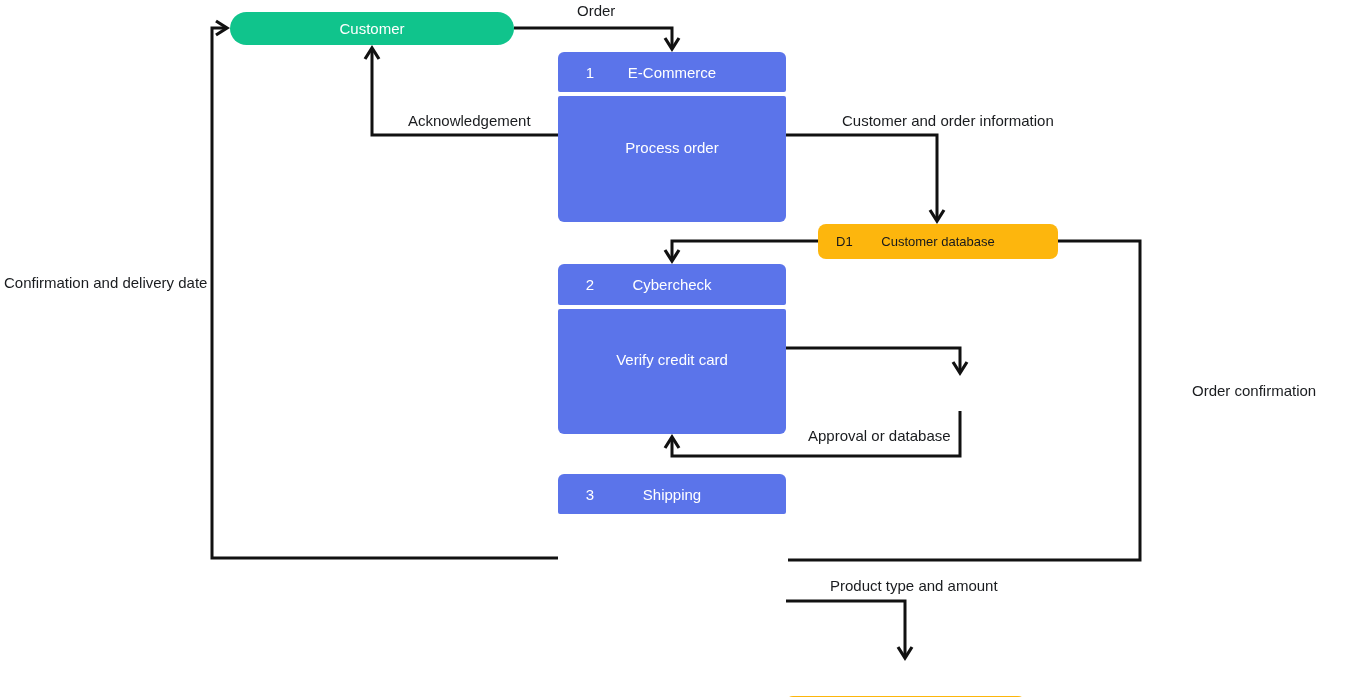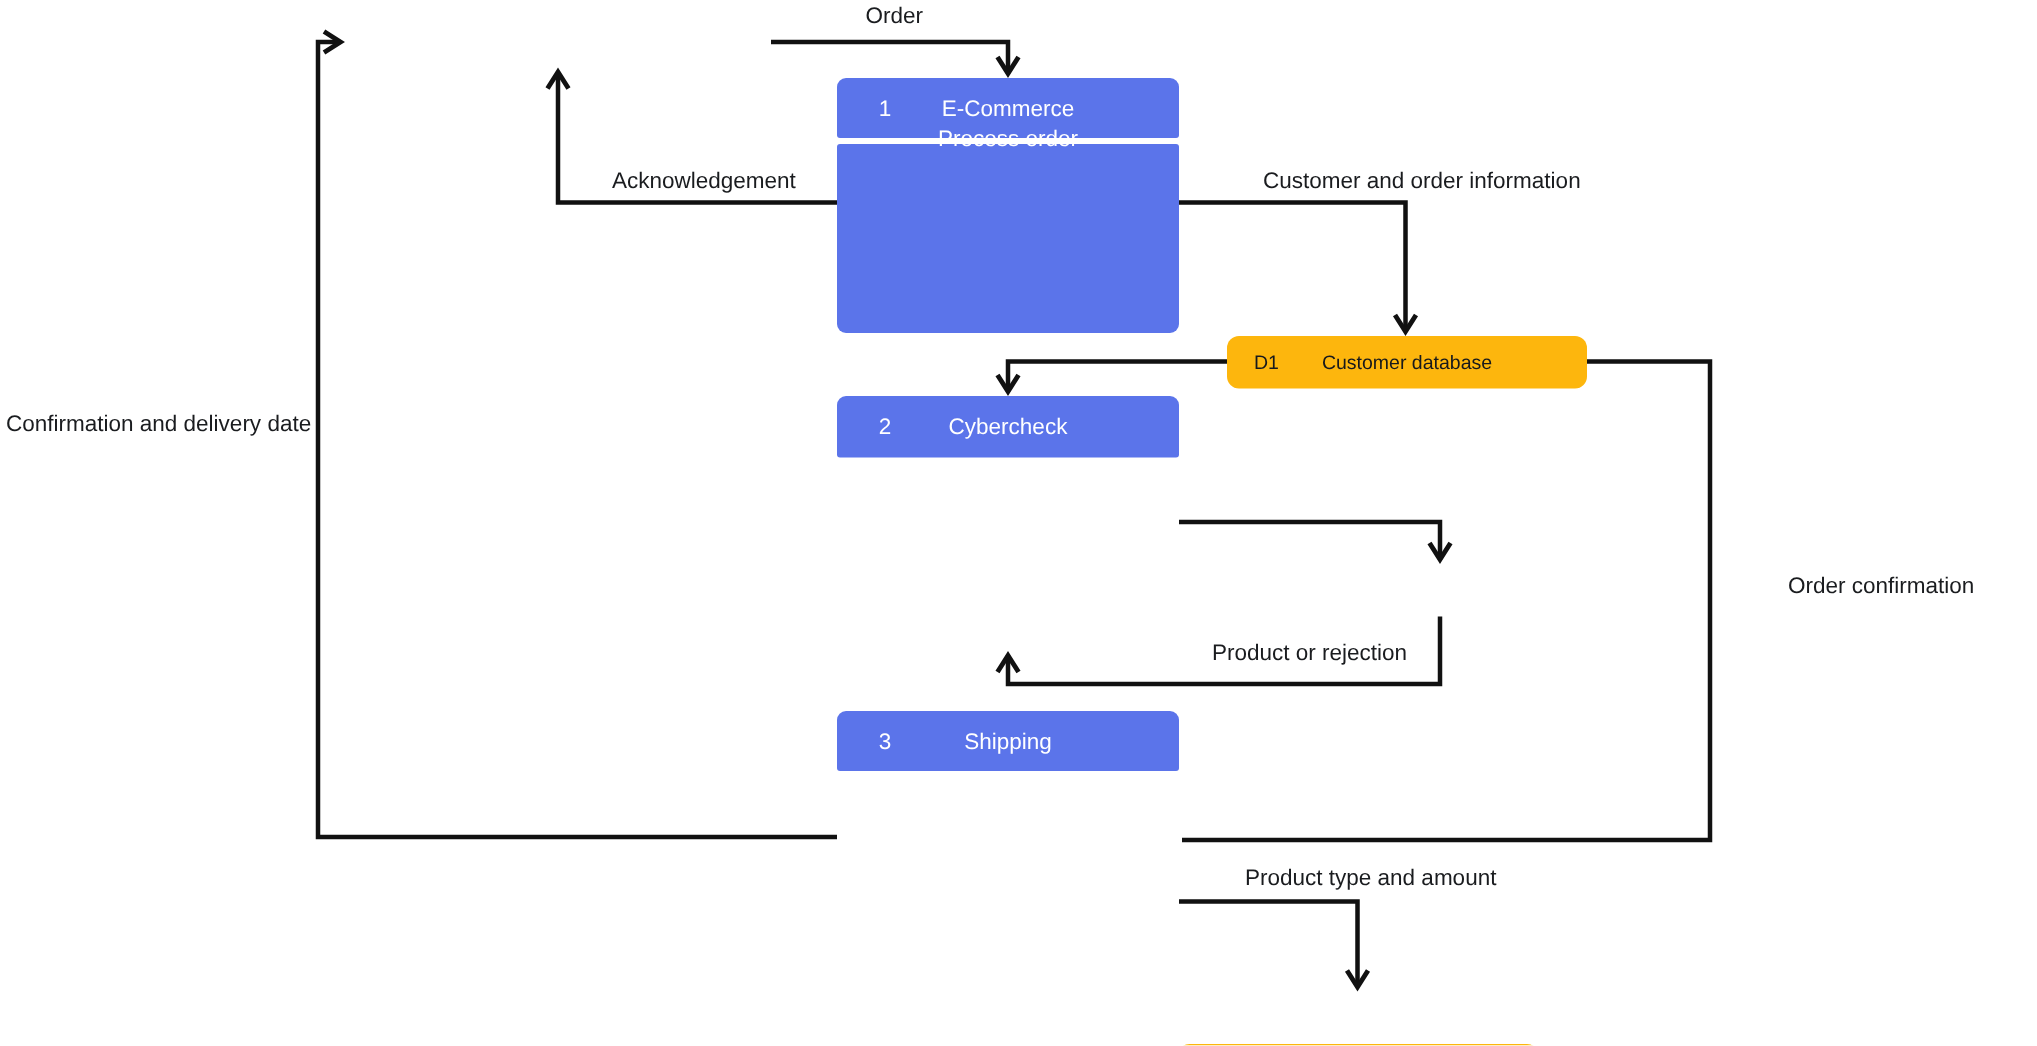"Customer" div.node { html: none -> <div> <span>Customer</span> </div> }
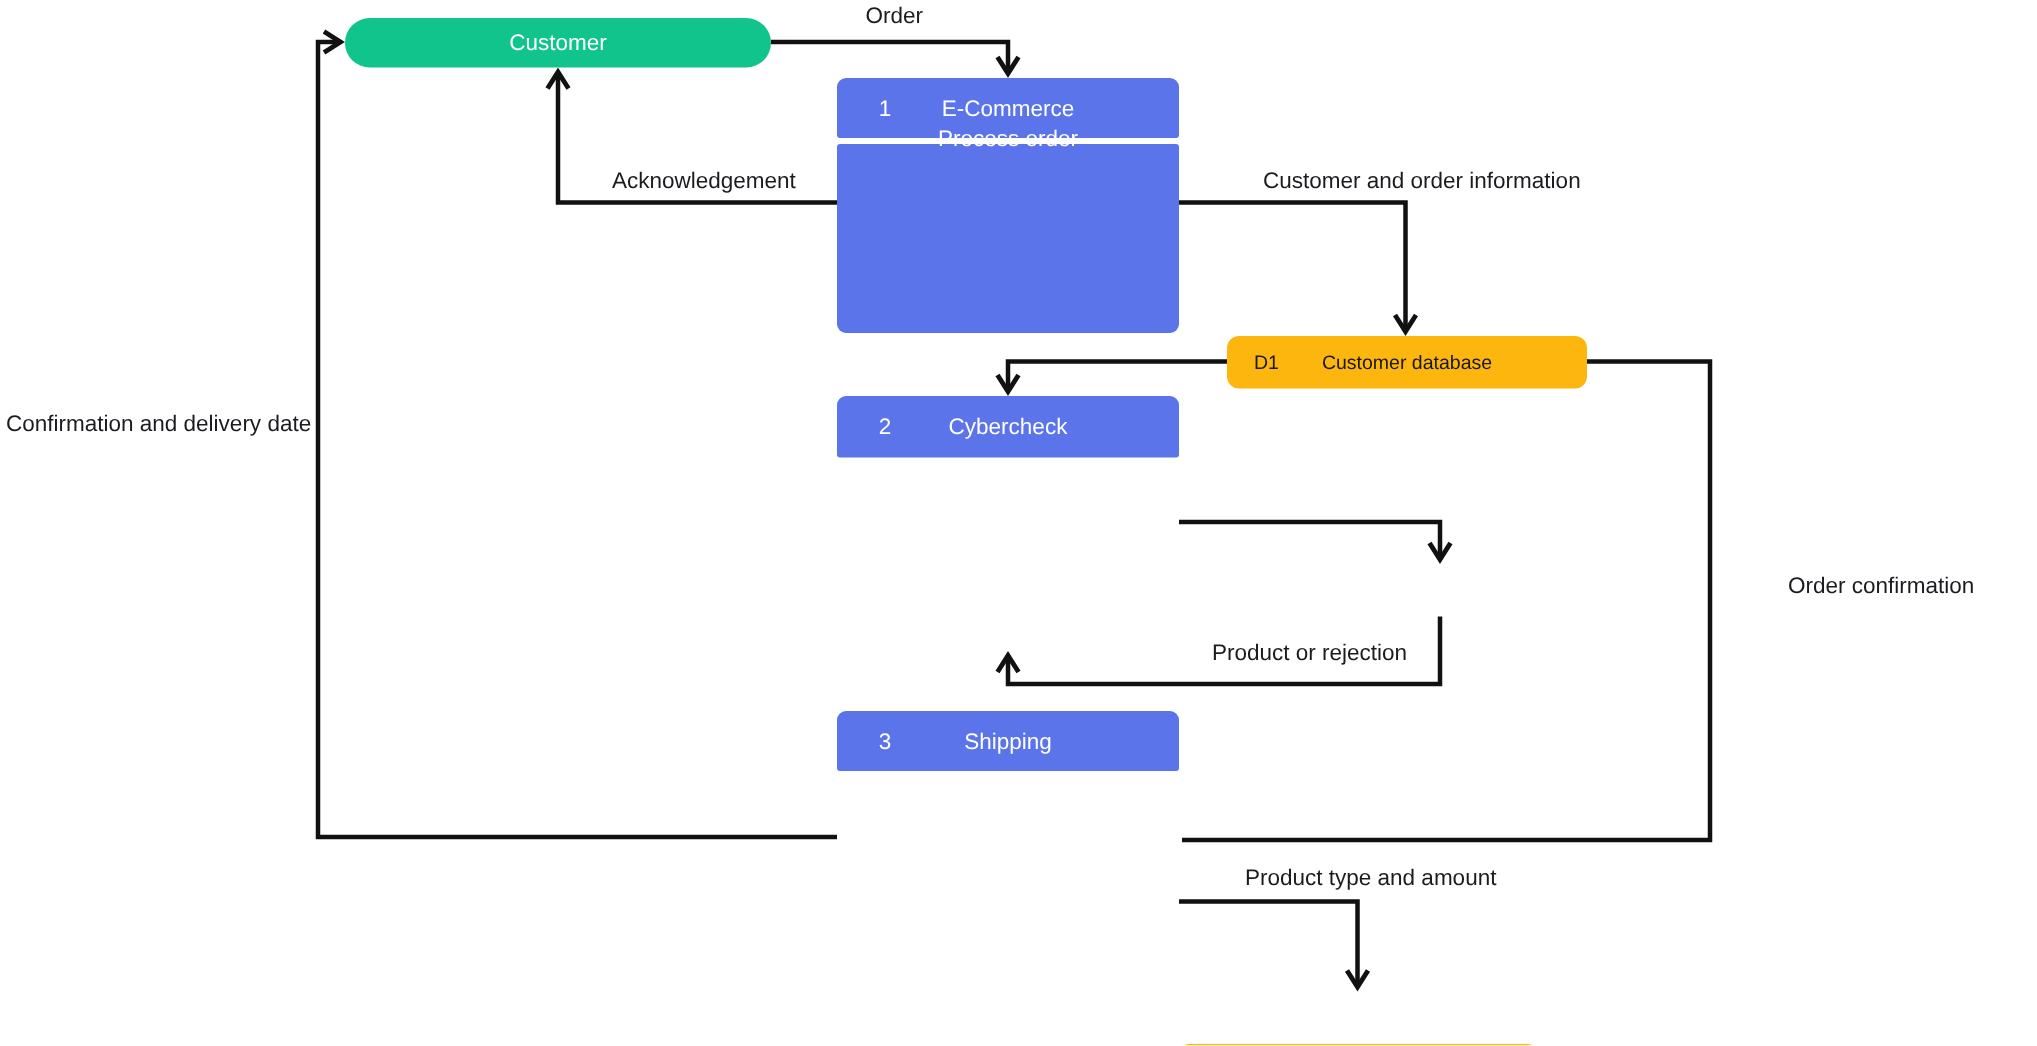"Process order" .process .p-body { align-items: flex-start -> center }
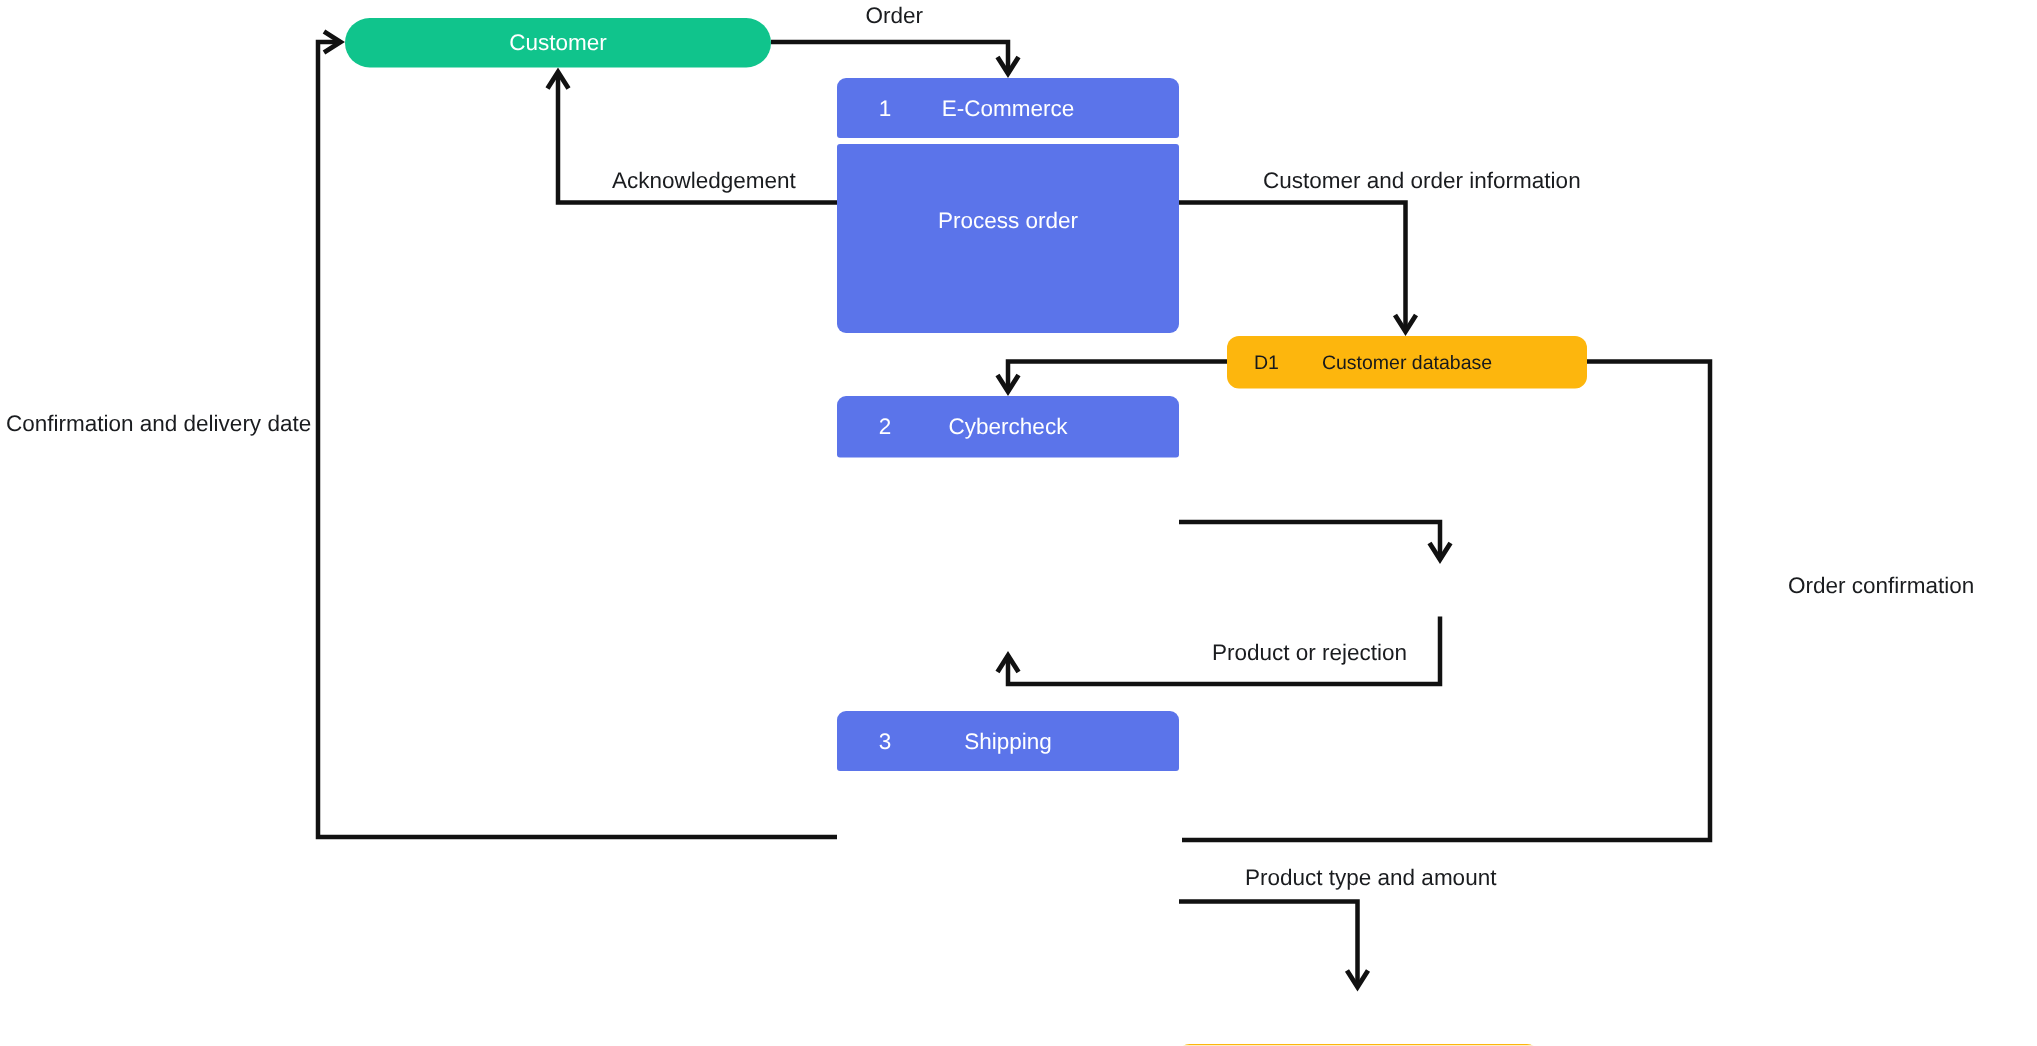"Verify credit card" div.p-body { html: none -> <div> <span>Verify credit card</span> </div> }
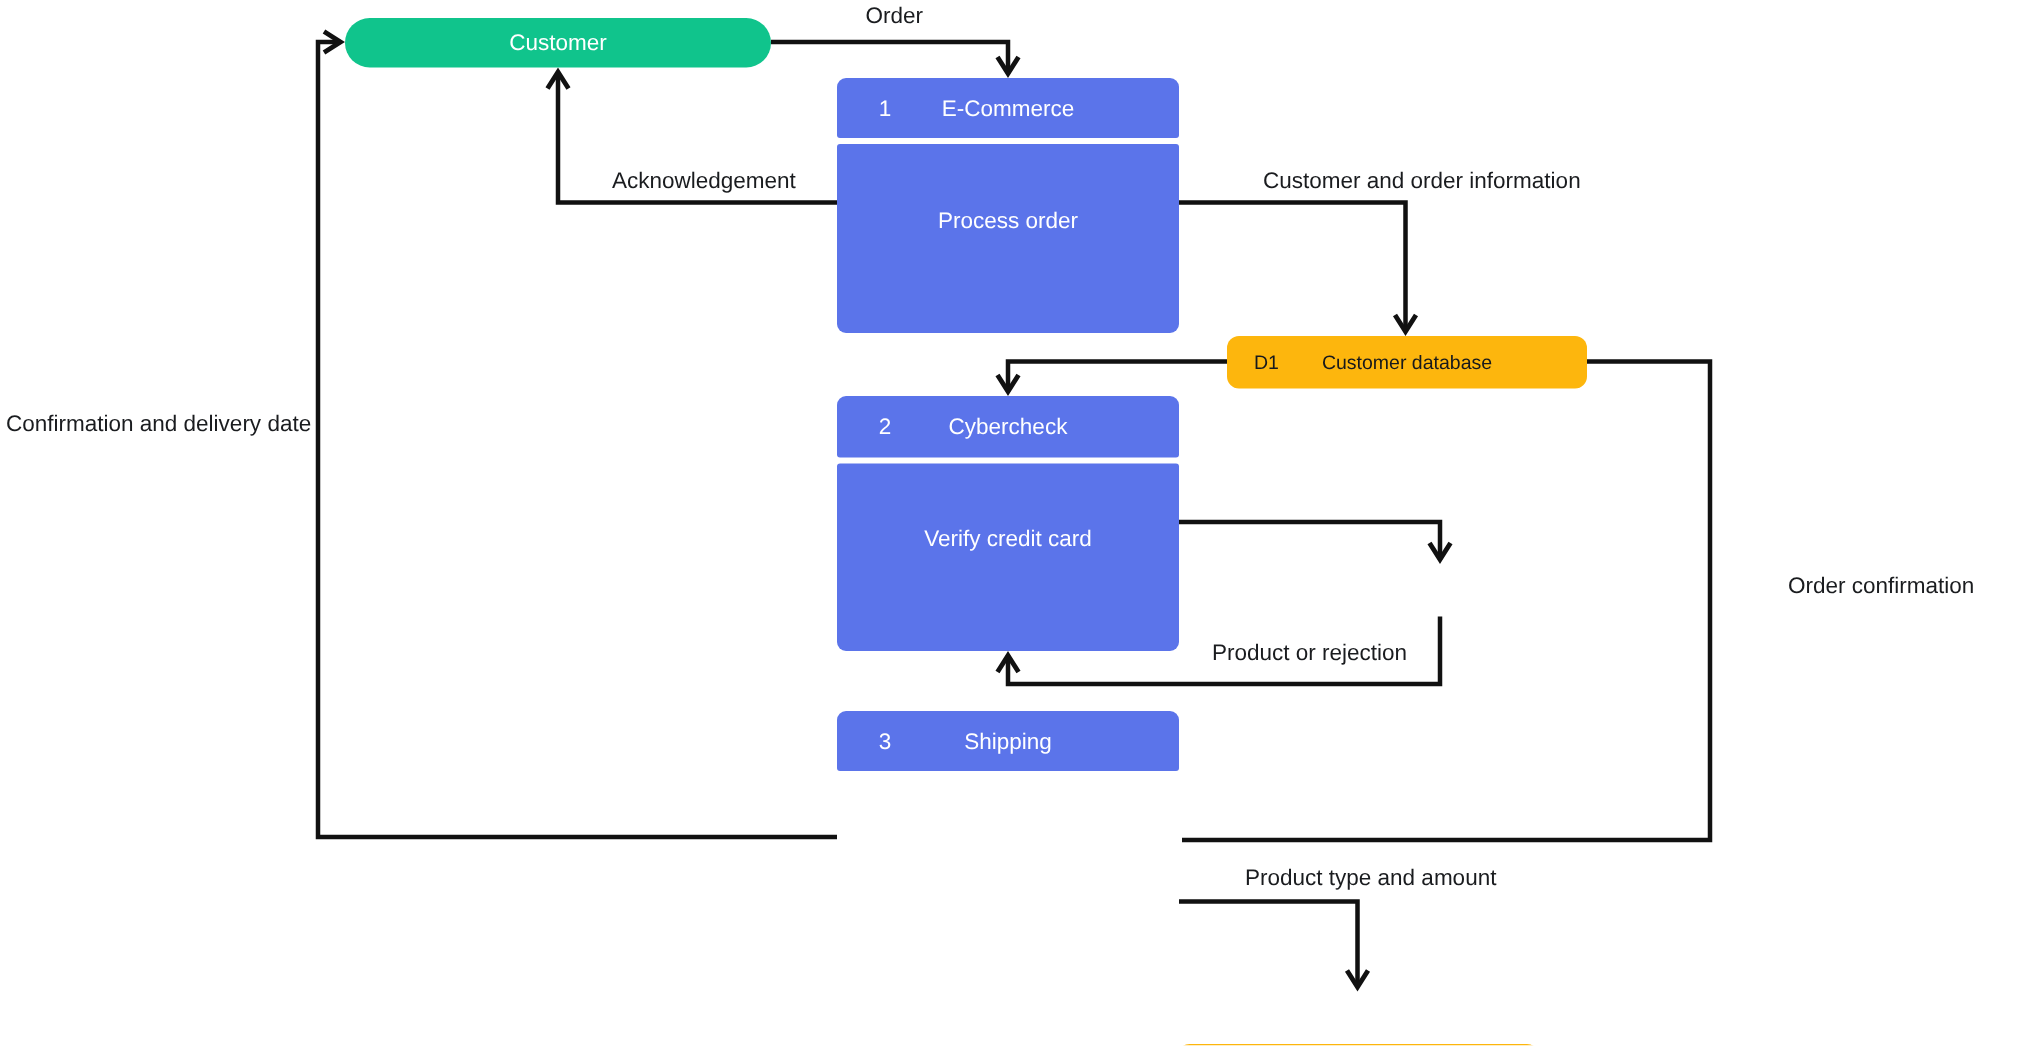"Product or rejection" span.flow-label { text: Product or rejection -> Approval or database }
